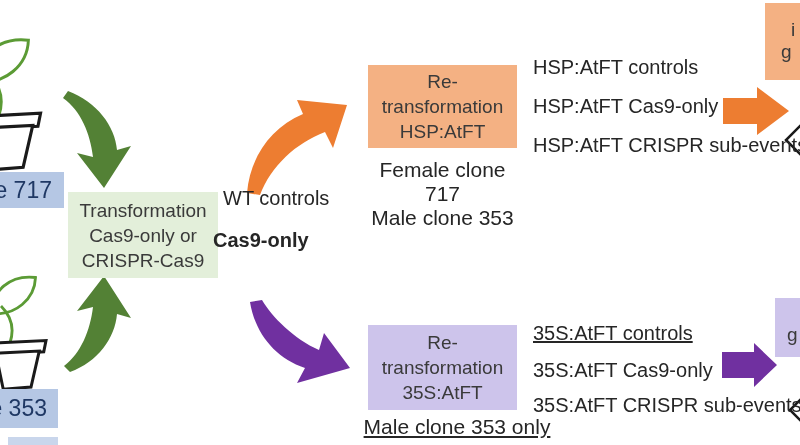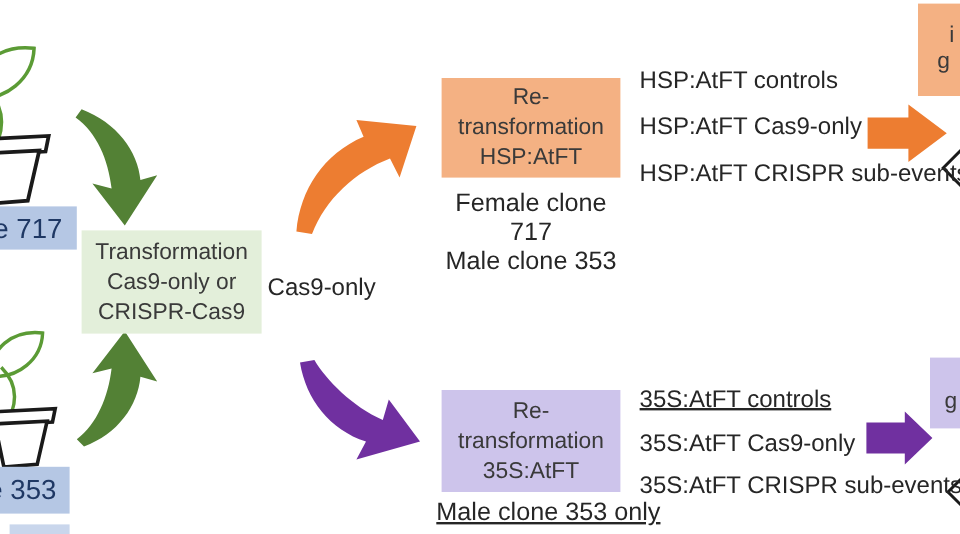"WT controls" div.t { html: none -> <div>WT controls</div> }
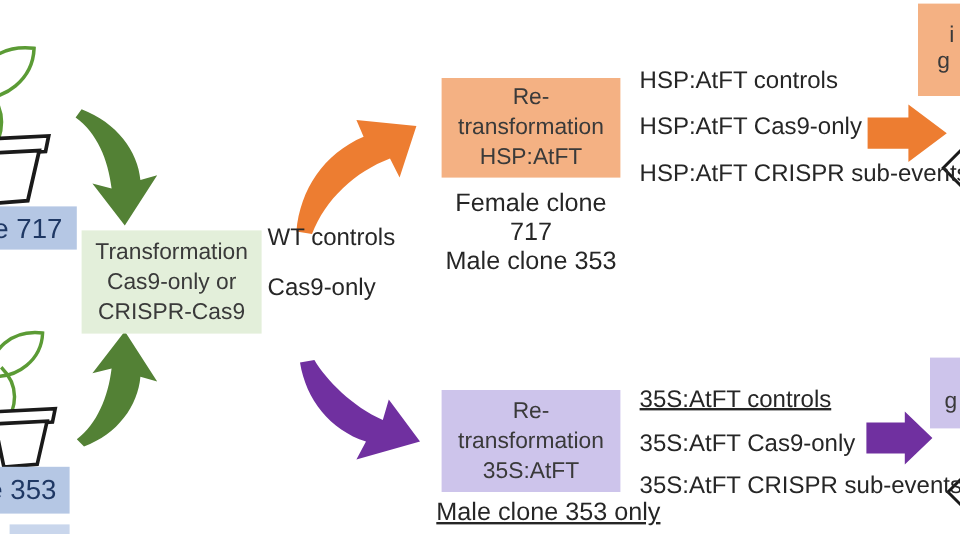"Cas9-only" div.t { font-weight: none -> bold; left: 223px -> 213px }
